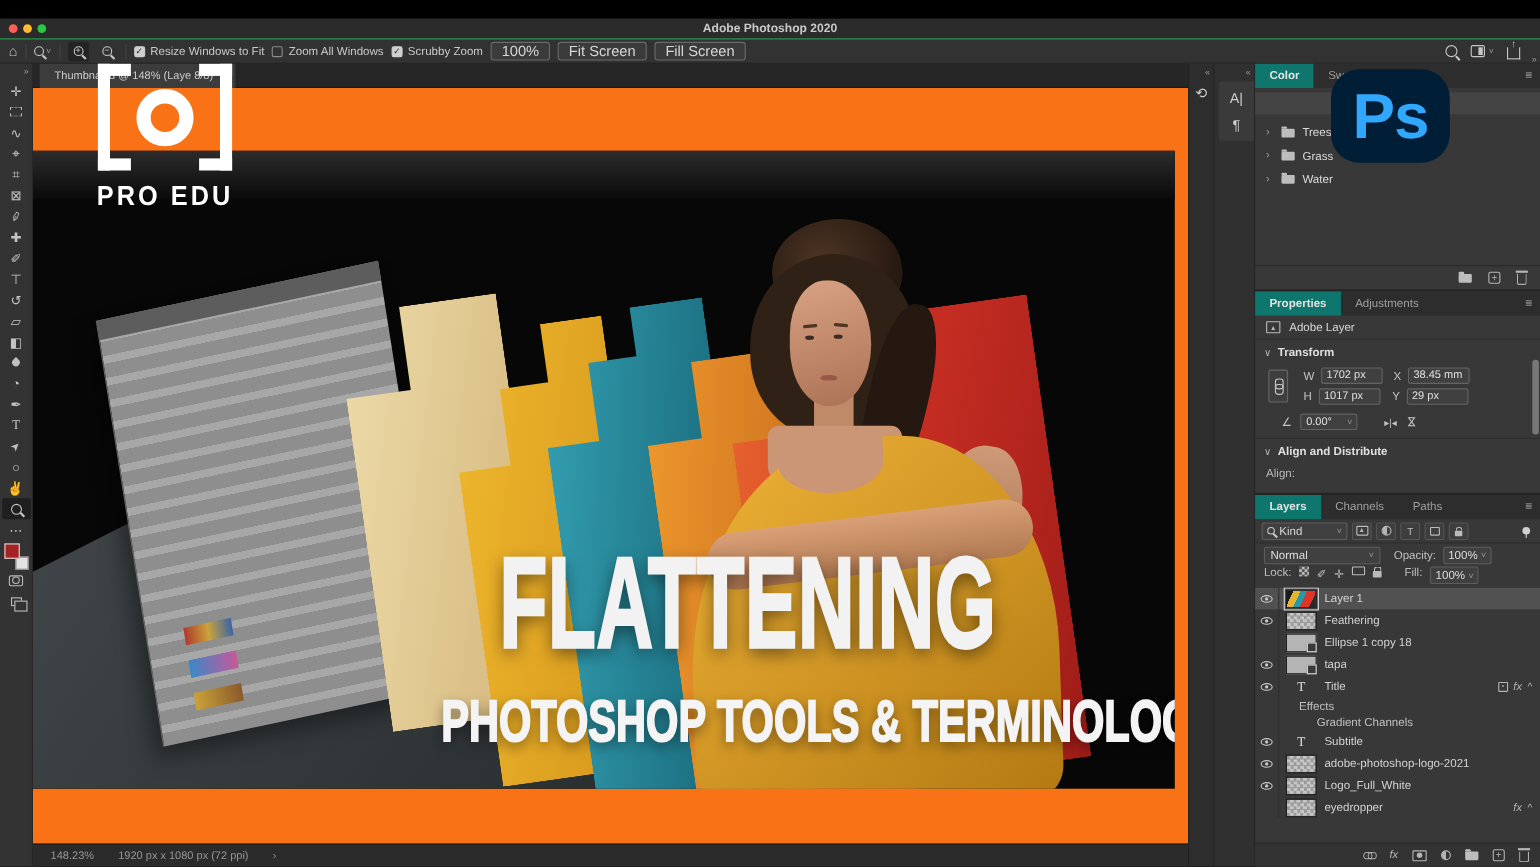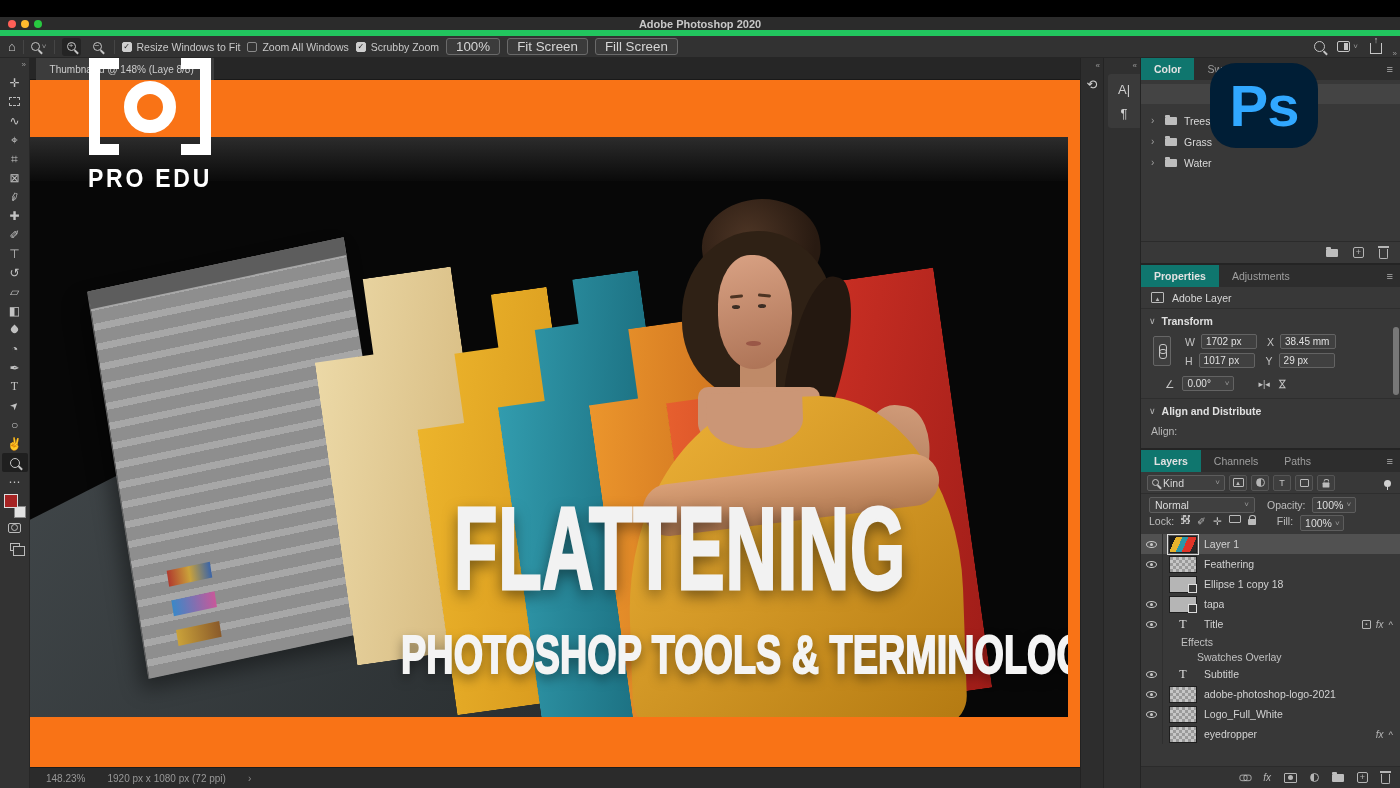"Adobe Photoshop 2020" .titlebar { border-bottom: 6px solid #22c55e -> 1px solid #22c55e }
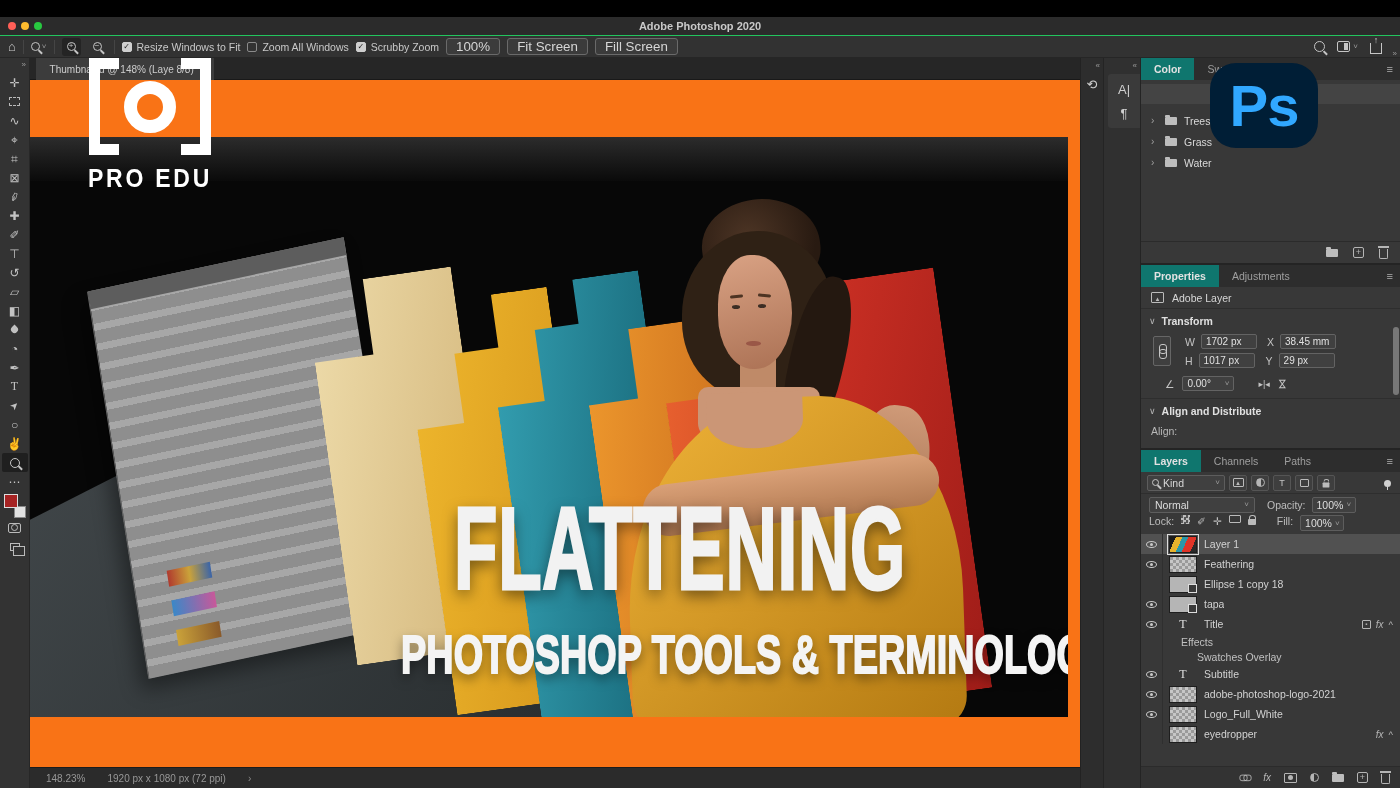"Swatches Overlay" span { text: Swatches Overlay -> Gradient Channels }
